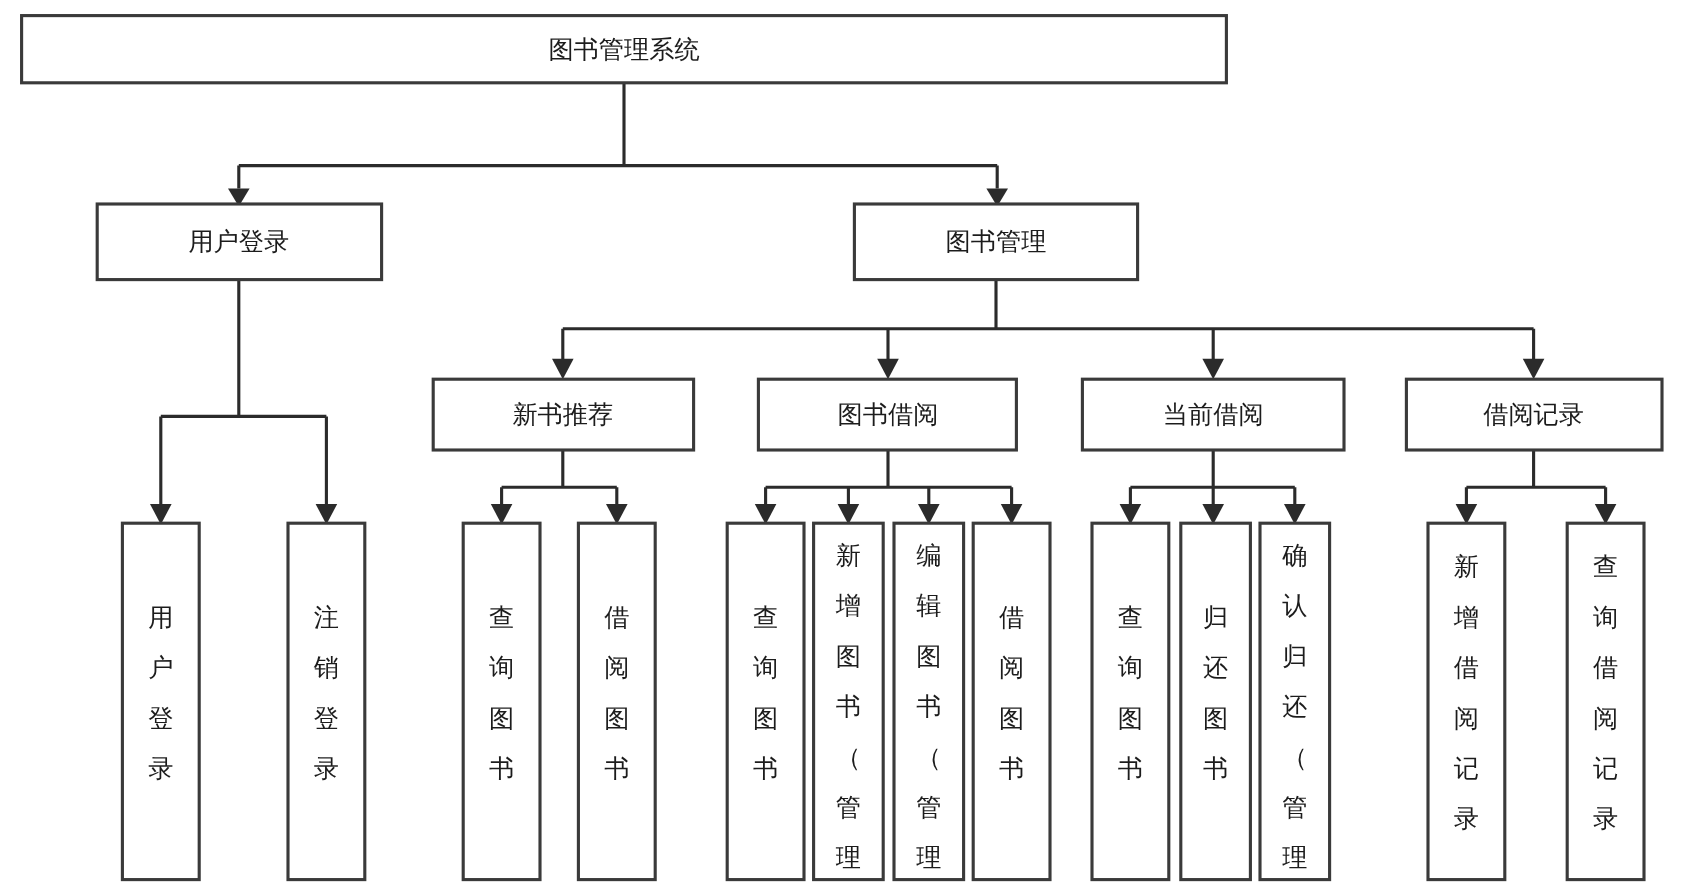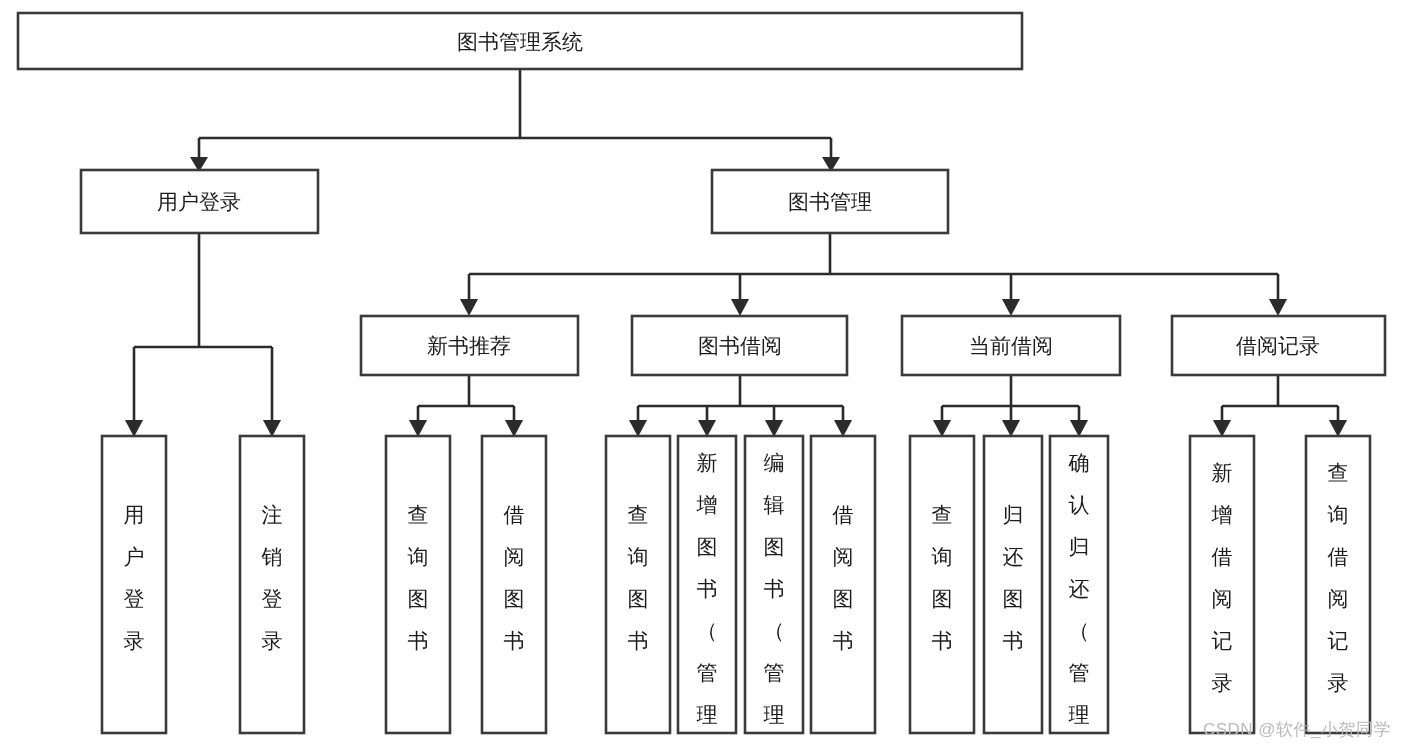"CSDN @软件_小贺同学" div.watermark-text { html: <div>CSDN @软件_小贺同学</div> -> none }
